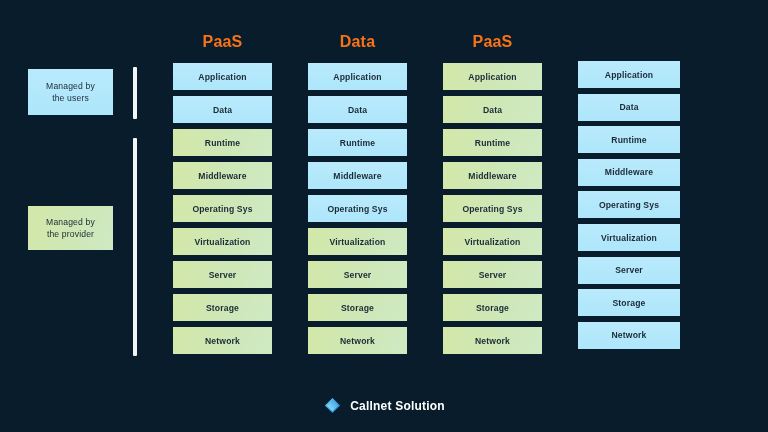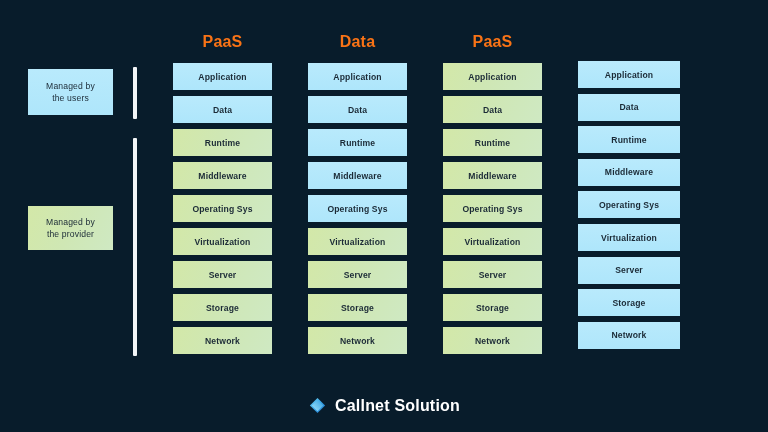"Callnet Solution" #brand-text { font-size: 16px -> 12px }
